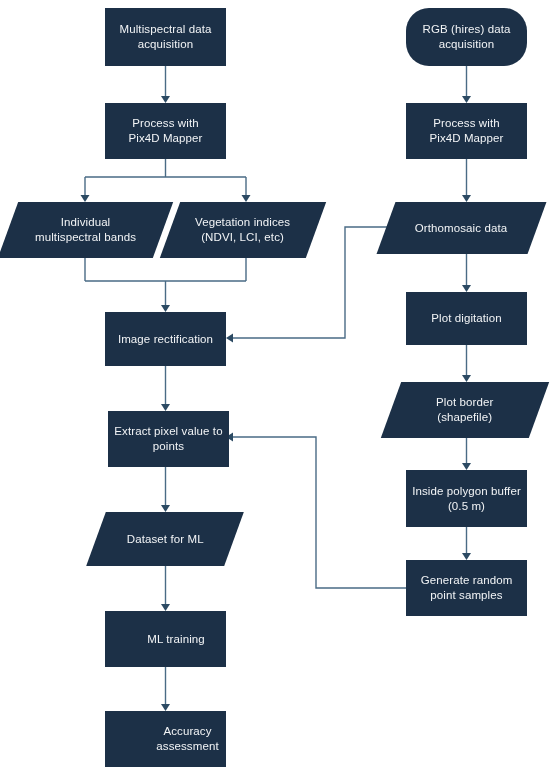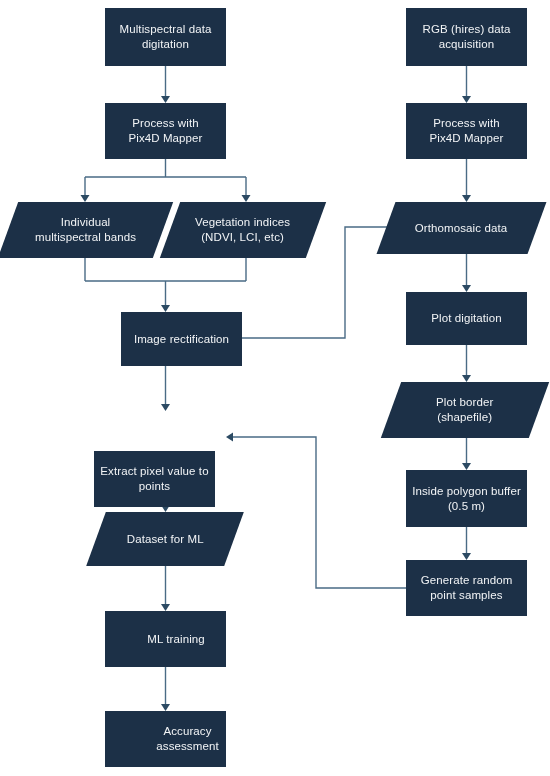"Multispectral data" span.node-label { text: digitation -> acquisition }
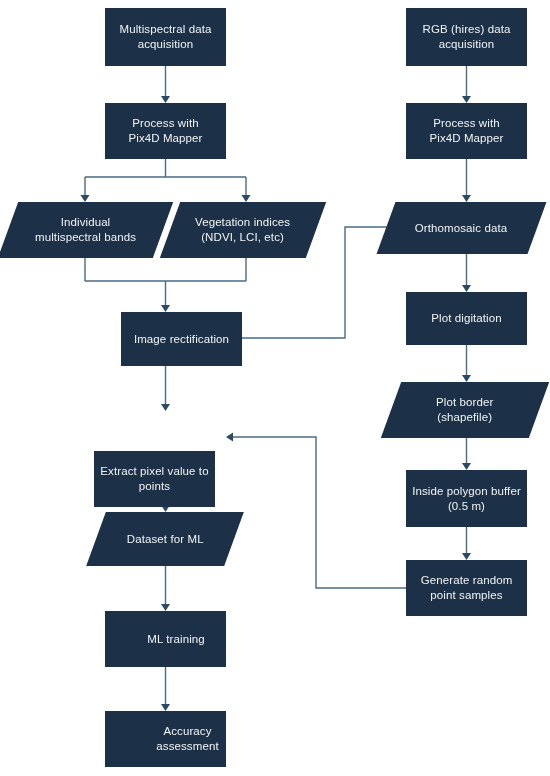"RGB (hires) data" div.node { border-radius: none -> 23px }
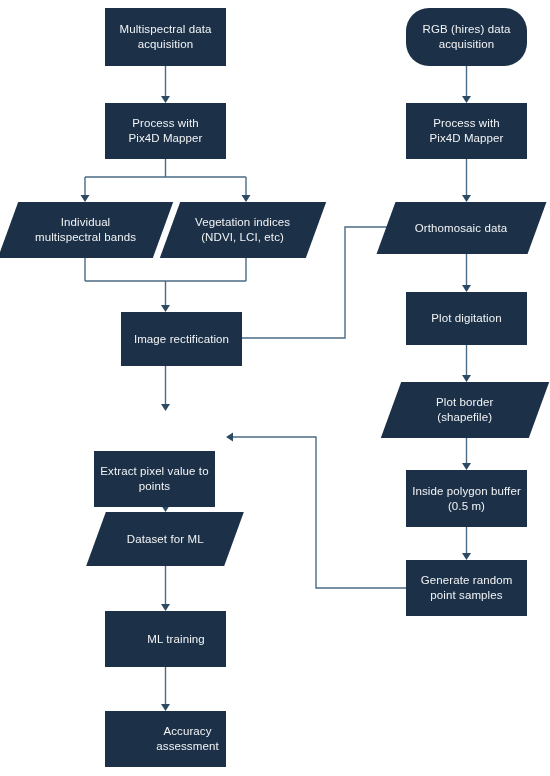"Image rectification" div.node { margin-left: 16px -> none }
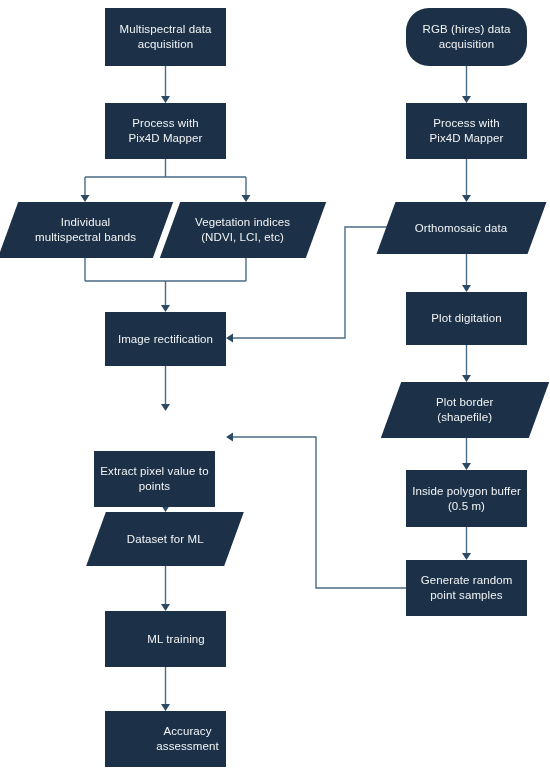"Extract pixel value to" div.node { left: 94px -> 108px; margin-top: 40px -> none }
